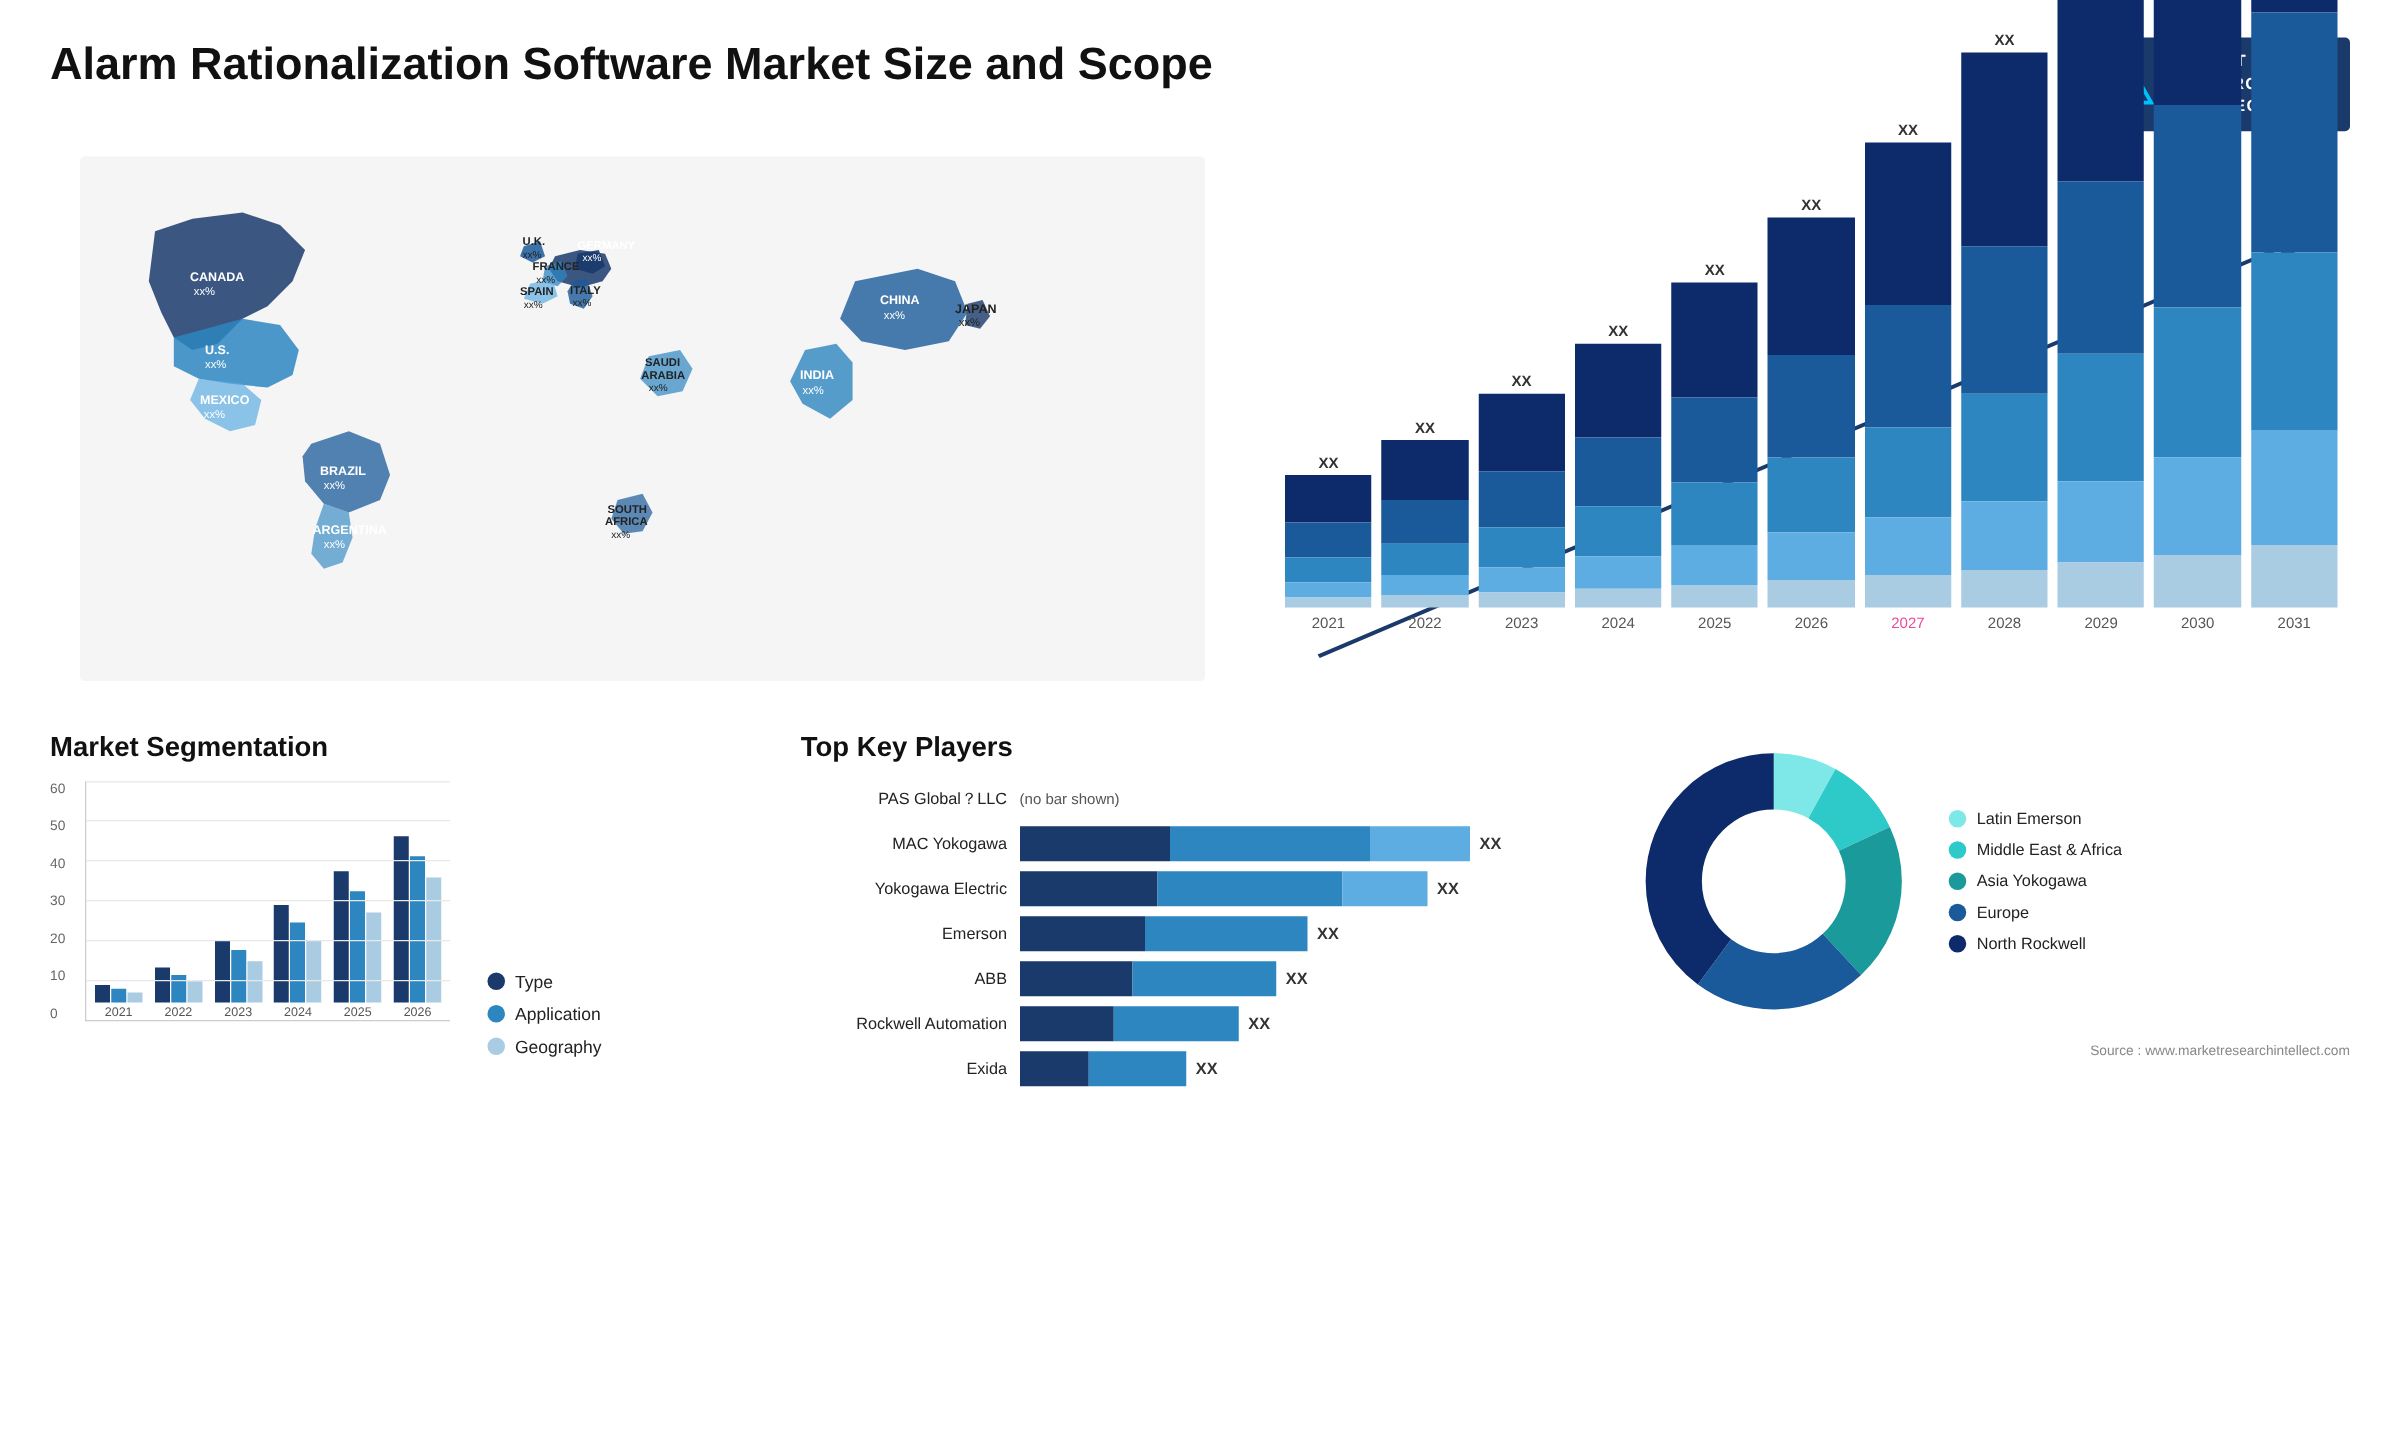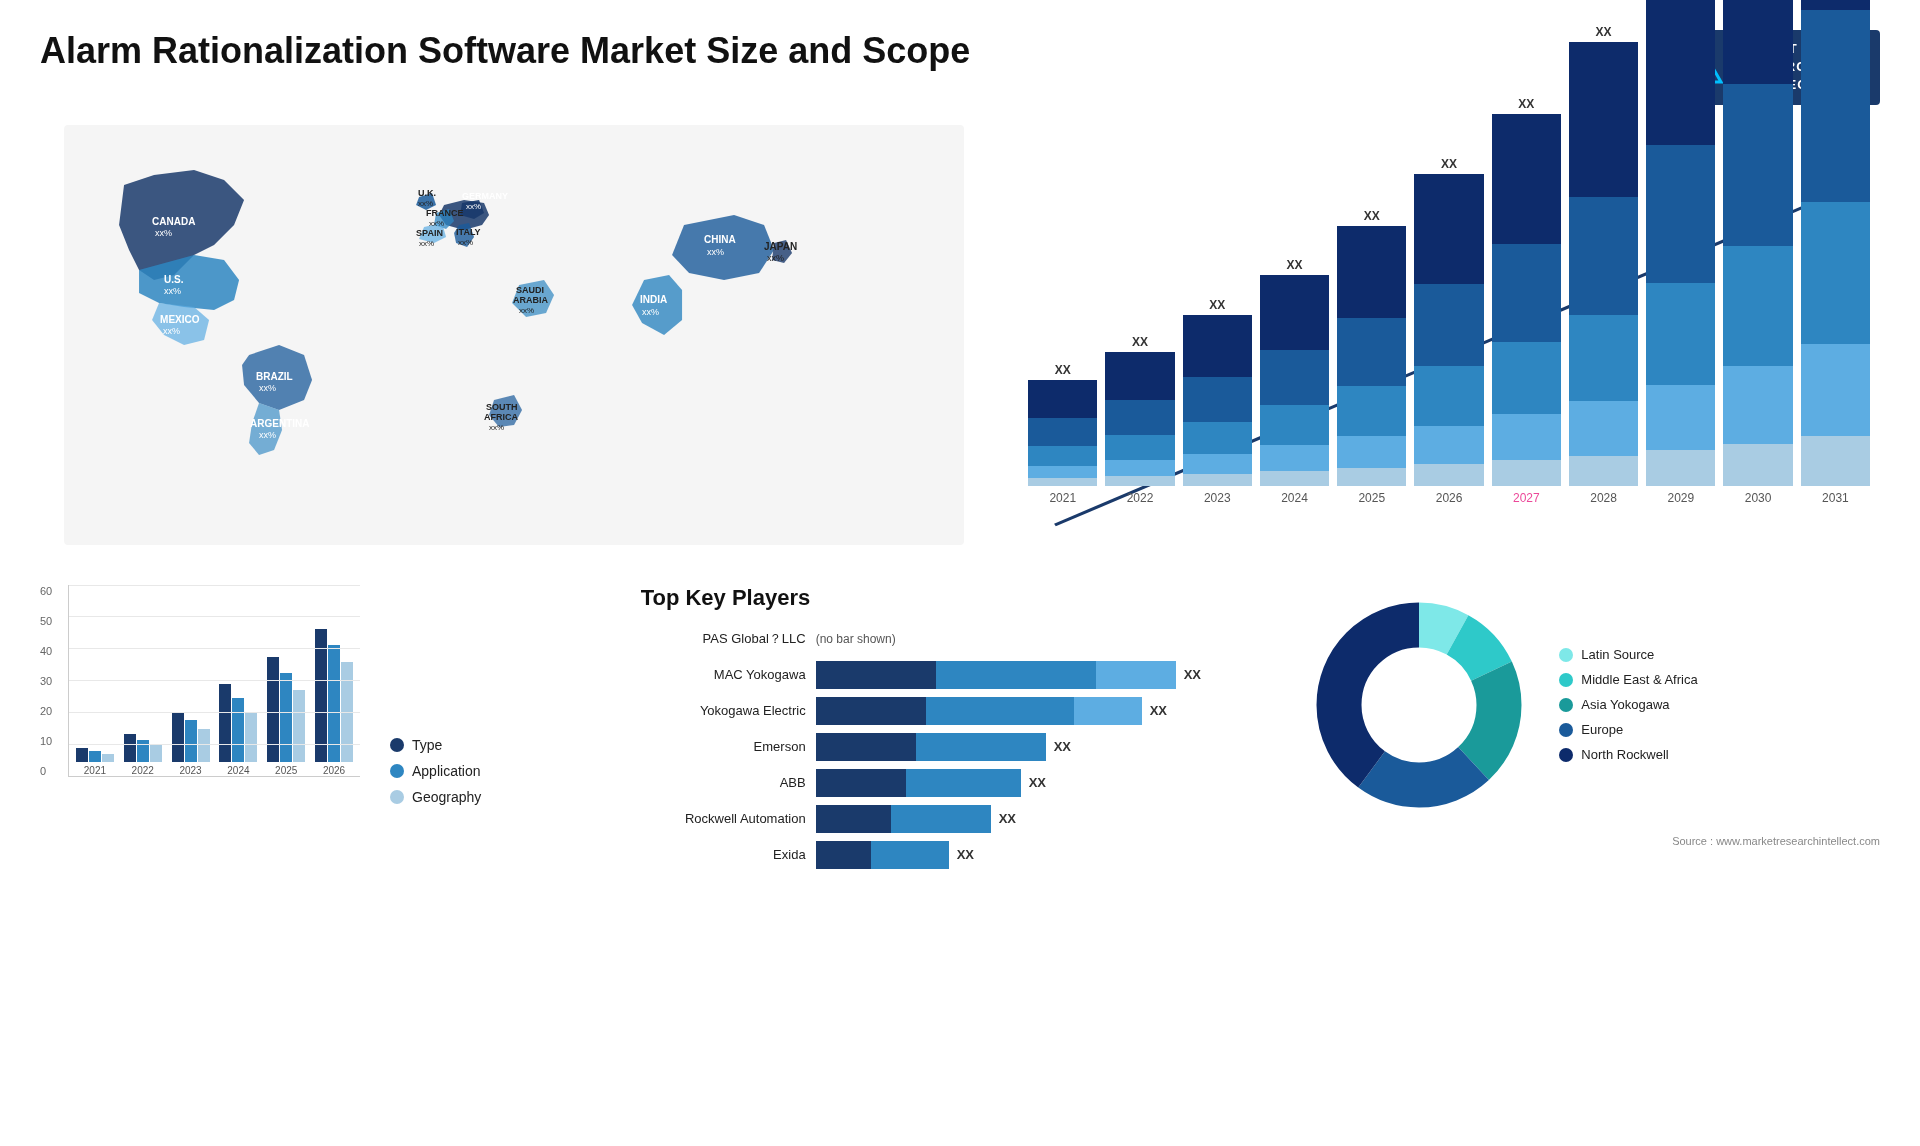"Market Segmentation" h2.section-title { html: none -> <h2>Market Segmentation</h2> }
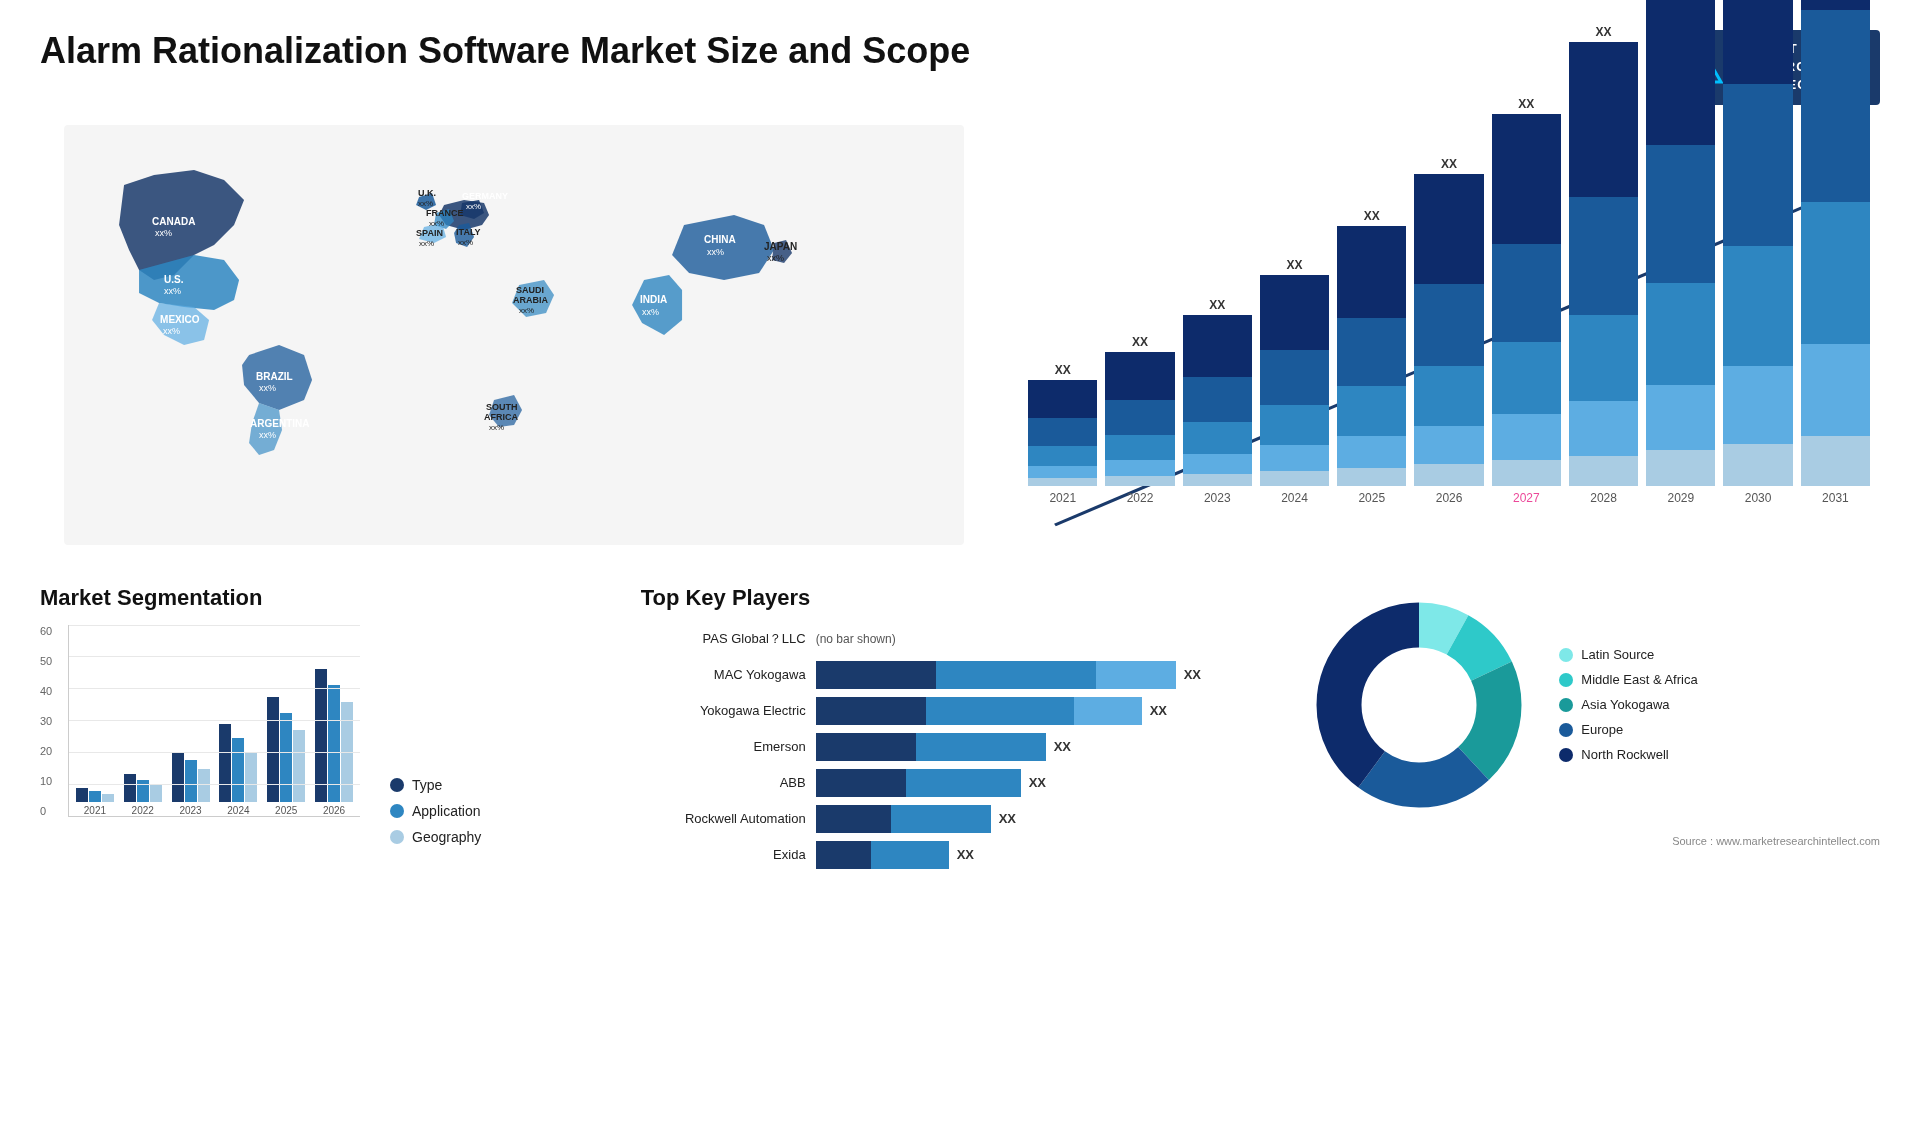"Latin Source" span { text: Source -> Emerson }
